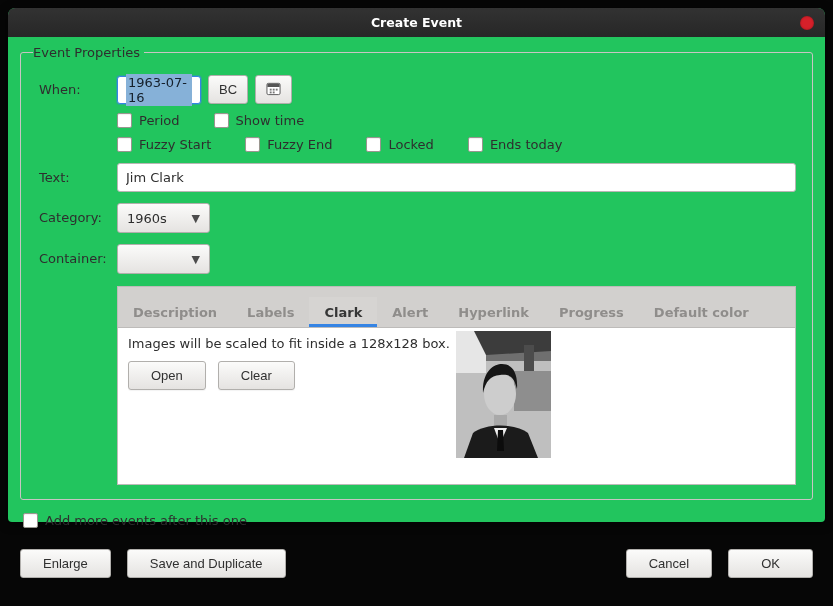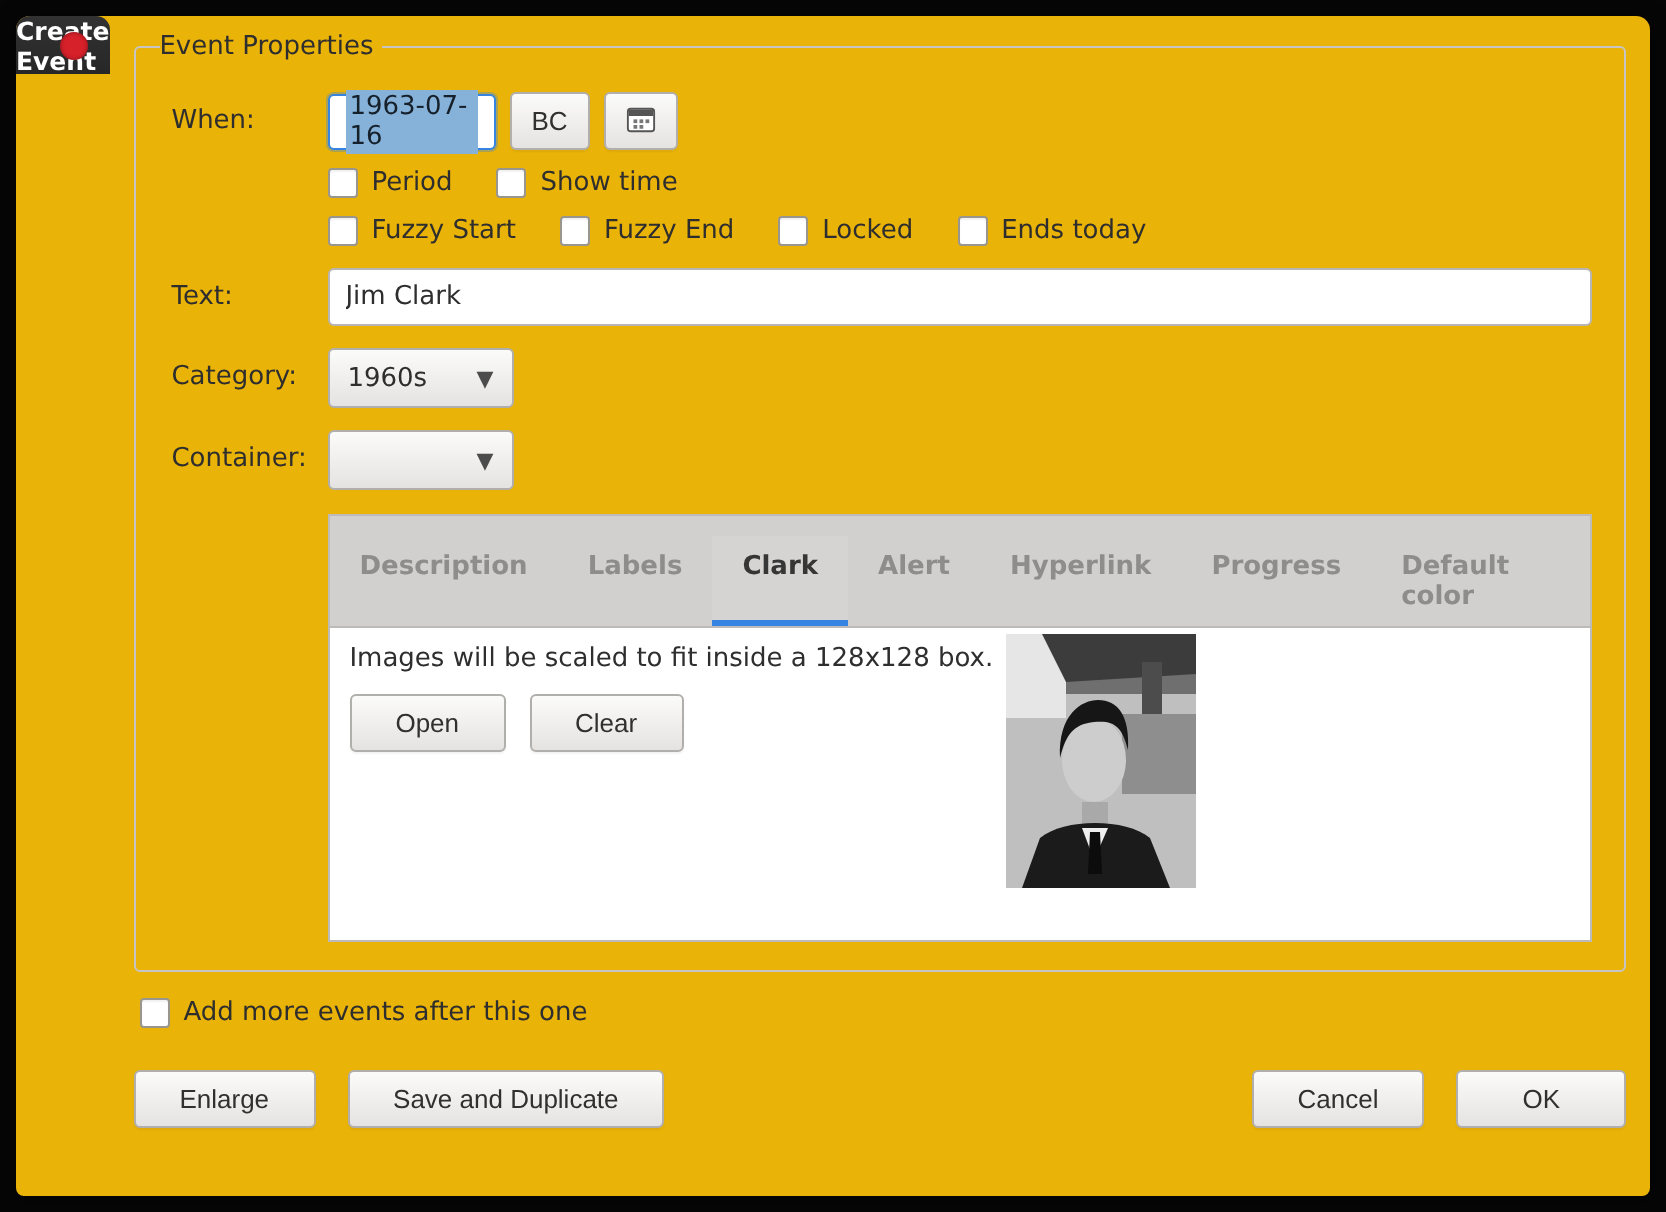"Create Event" .window { background: #eab308 -> #22c55e; flex-direction: row -> column; height: 590px -> 514px }
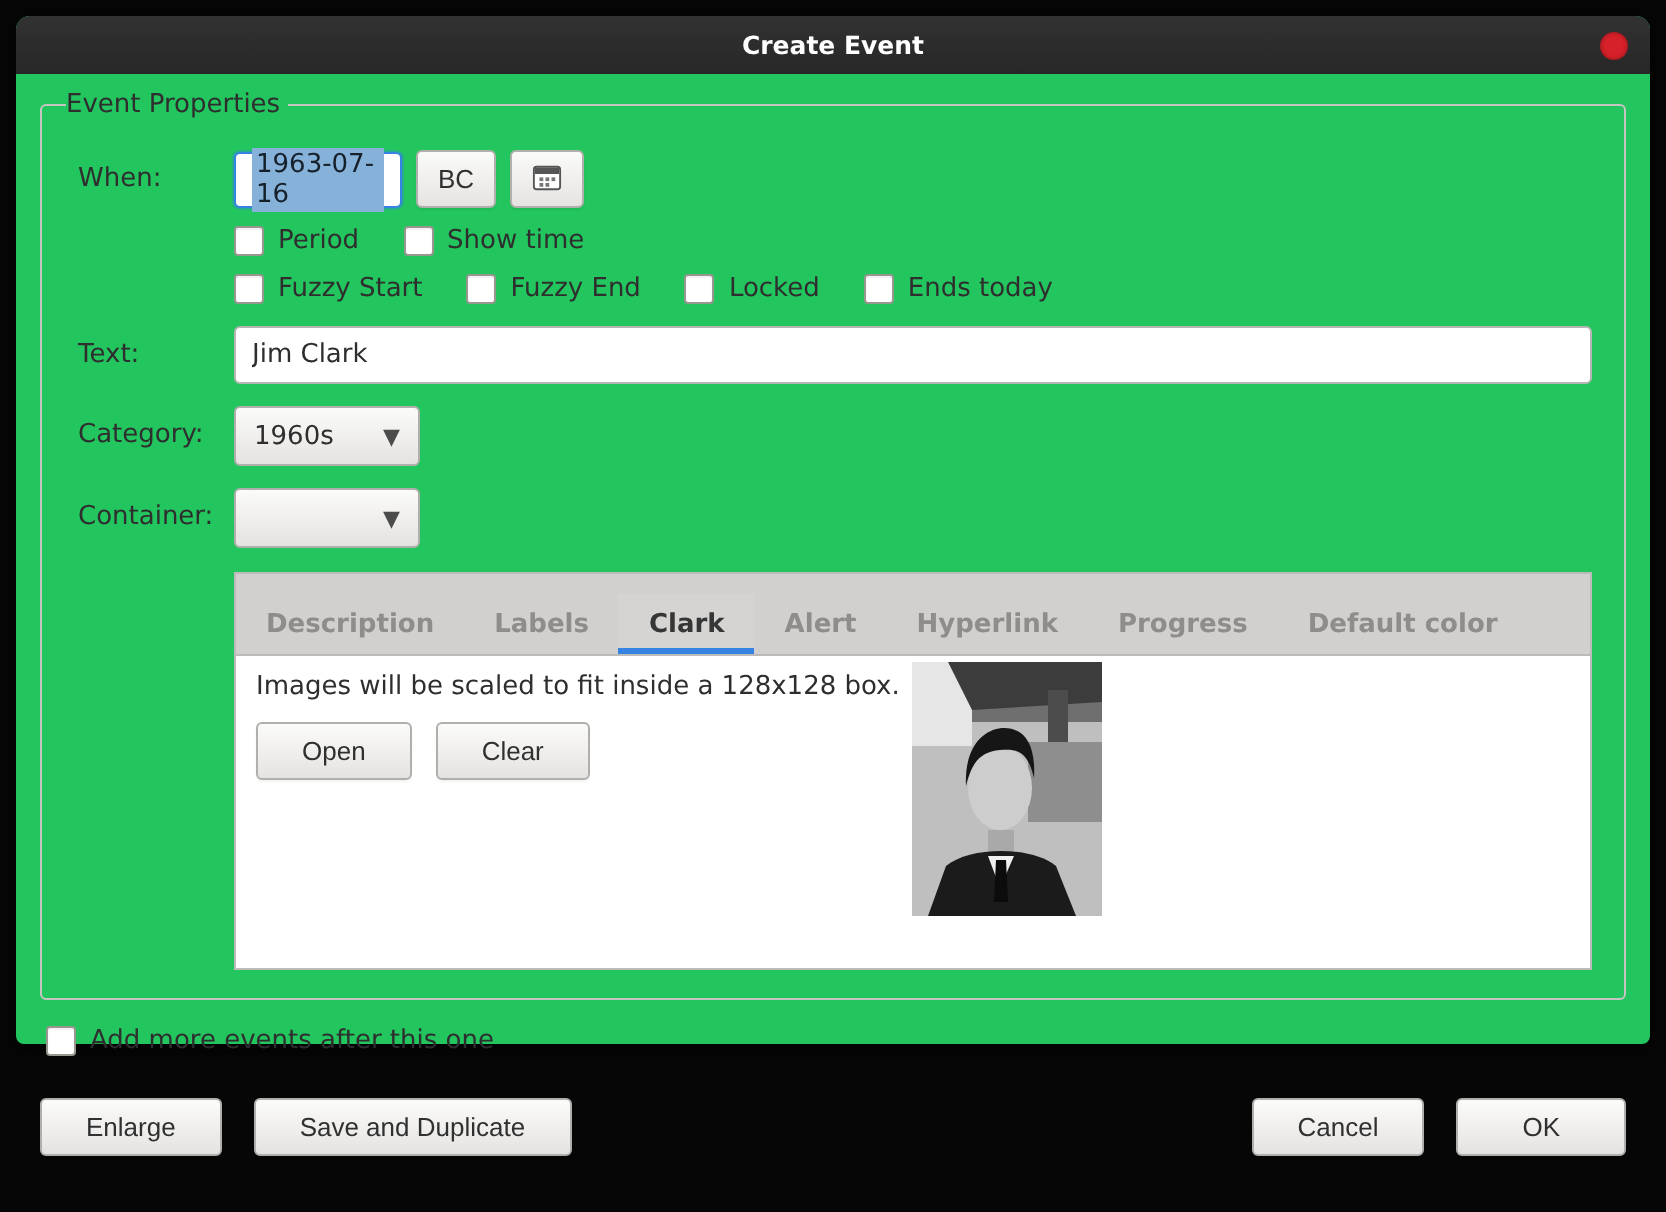"Period" .check-row { gap: 22px -> 34px }
